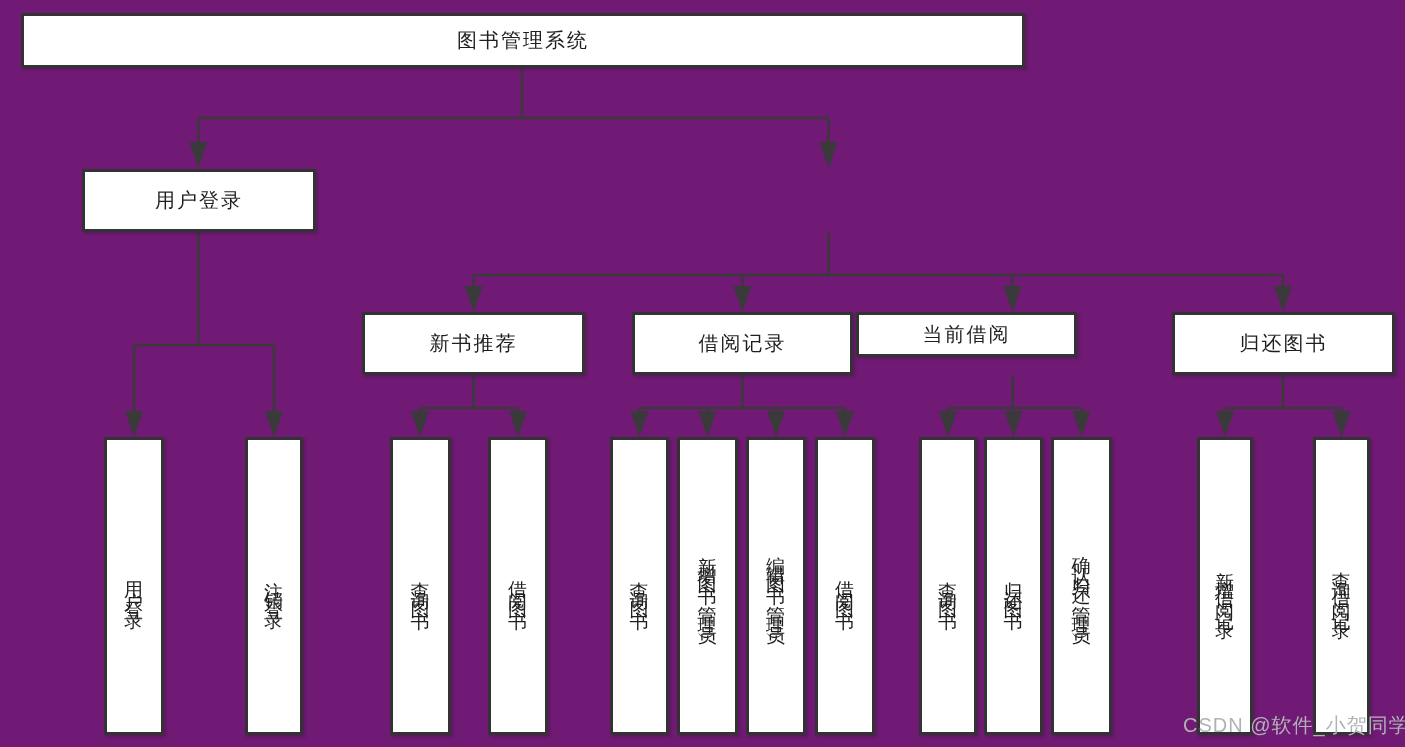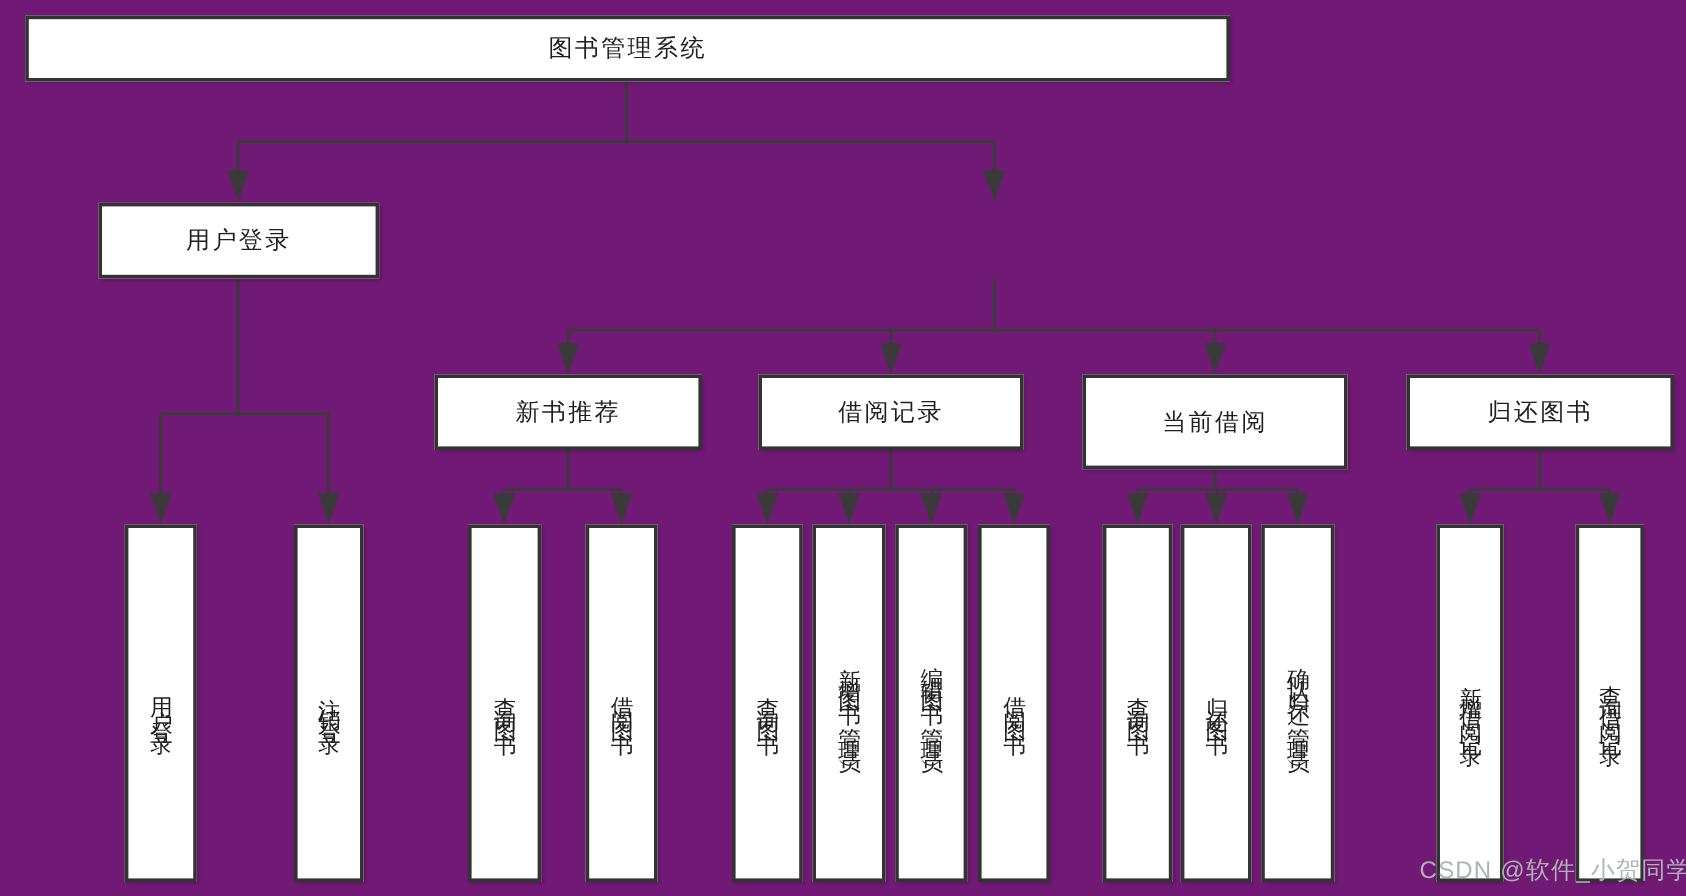"当前借阅" div.box { height: 79px -> 45px; left: 902px -> 856px }
